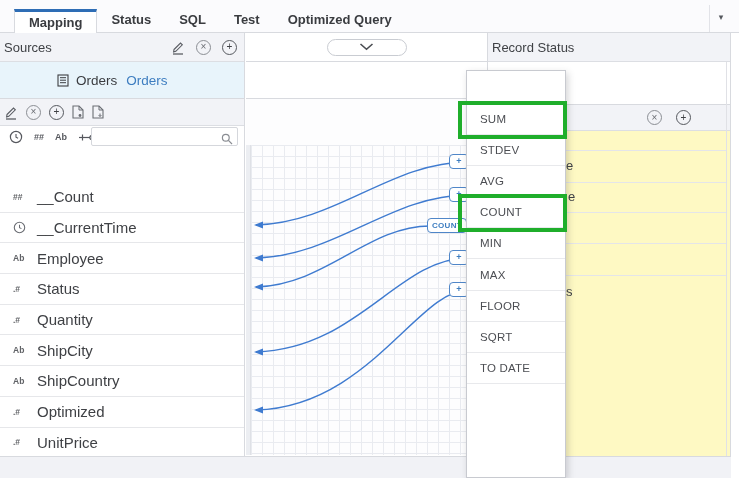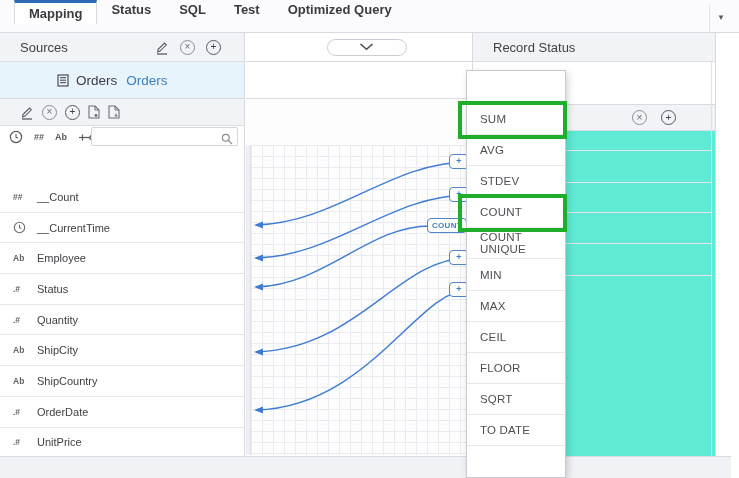"Mapping" .tabs { align-items: none -> flex-end }
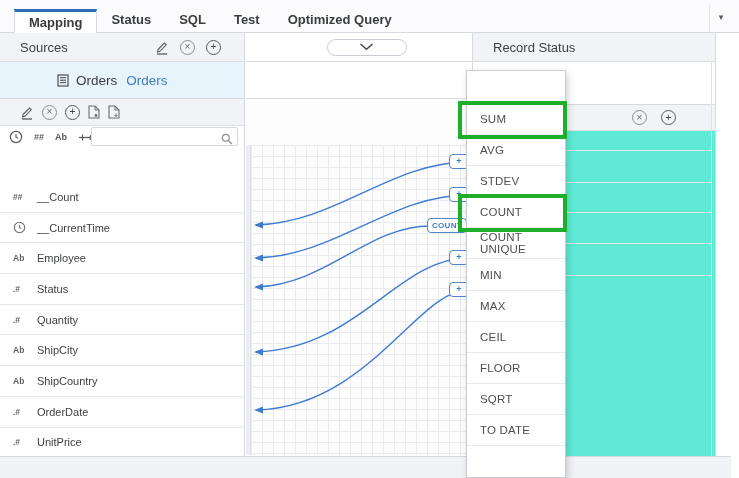"Sources" .phead { padding: 0 20px -> 0 4px }
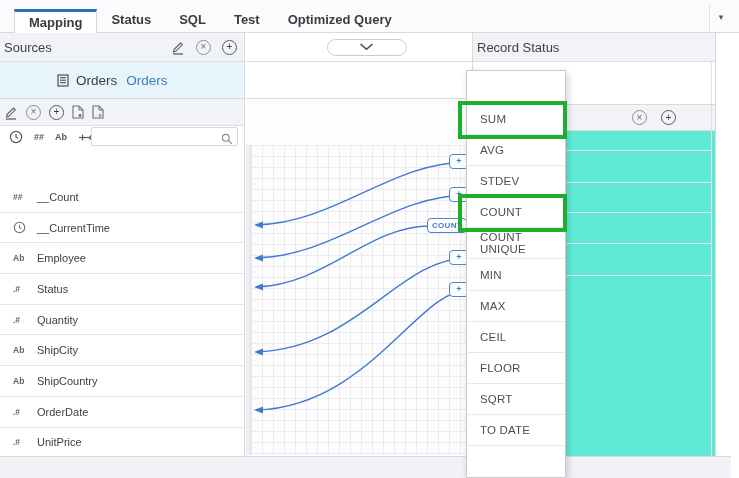"Record Status" .right { background: #5eead4 -> #fef9c3; left: 472px -> 487px }
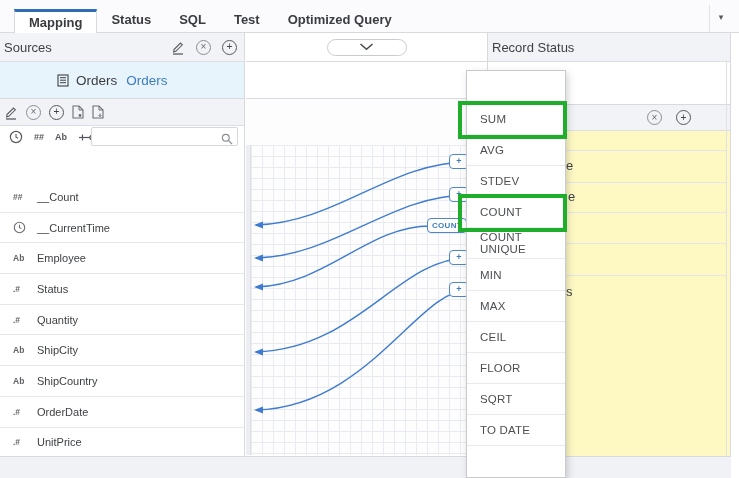"AVG" div.menu-item { order: before "STDEV" -> after "STDEV" }
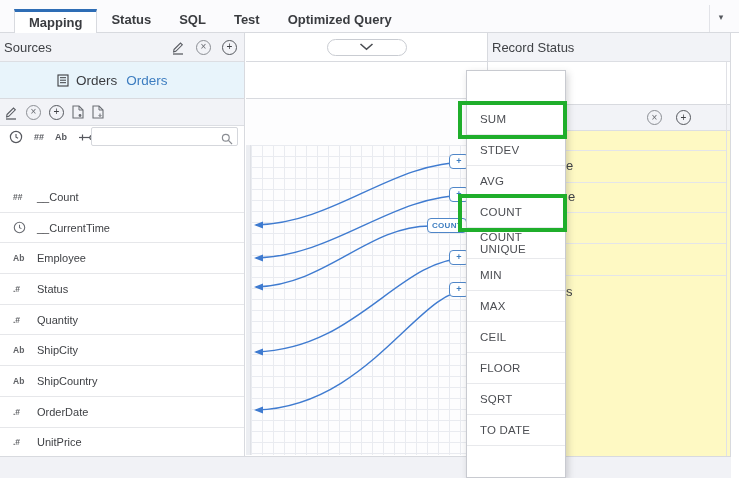"__Count" .fname { font-size: 11px -> 15px }
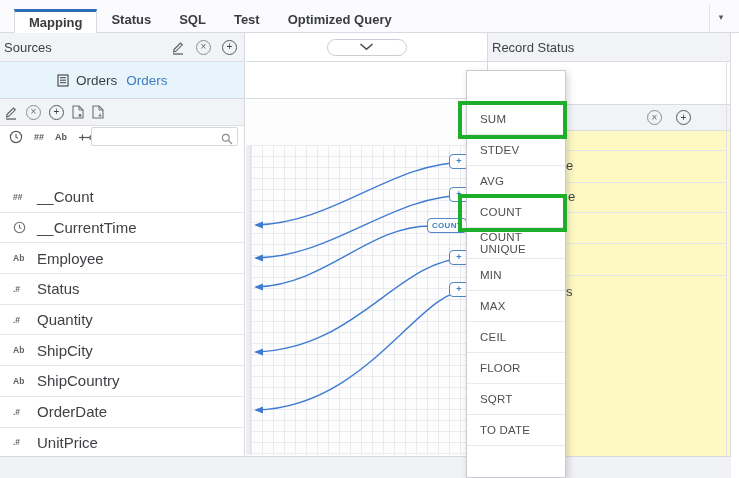"COUNT UNIQUE" div.menu-item { html: <div>COUNT UNIQUE</div> -> none }
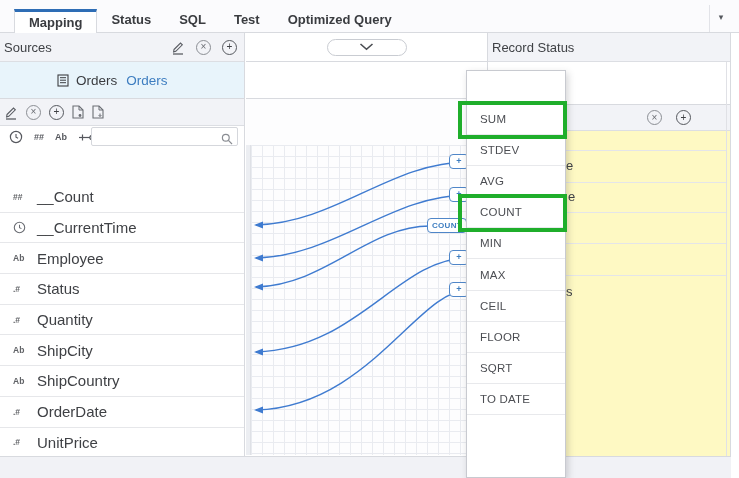"CEIL" div.menu-item { html: <div>CEIL</div> -> none }
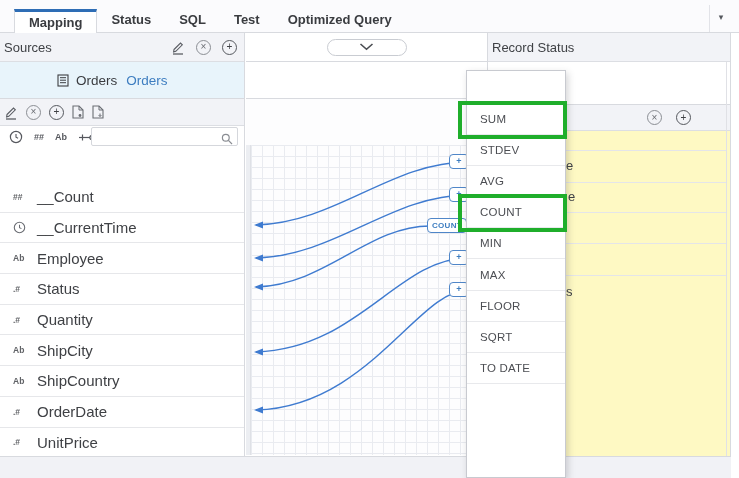"OrderDate" span.fname { text: OrderDate -> Optimized }
